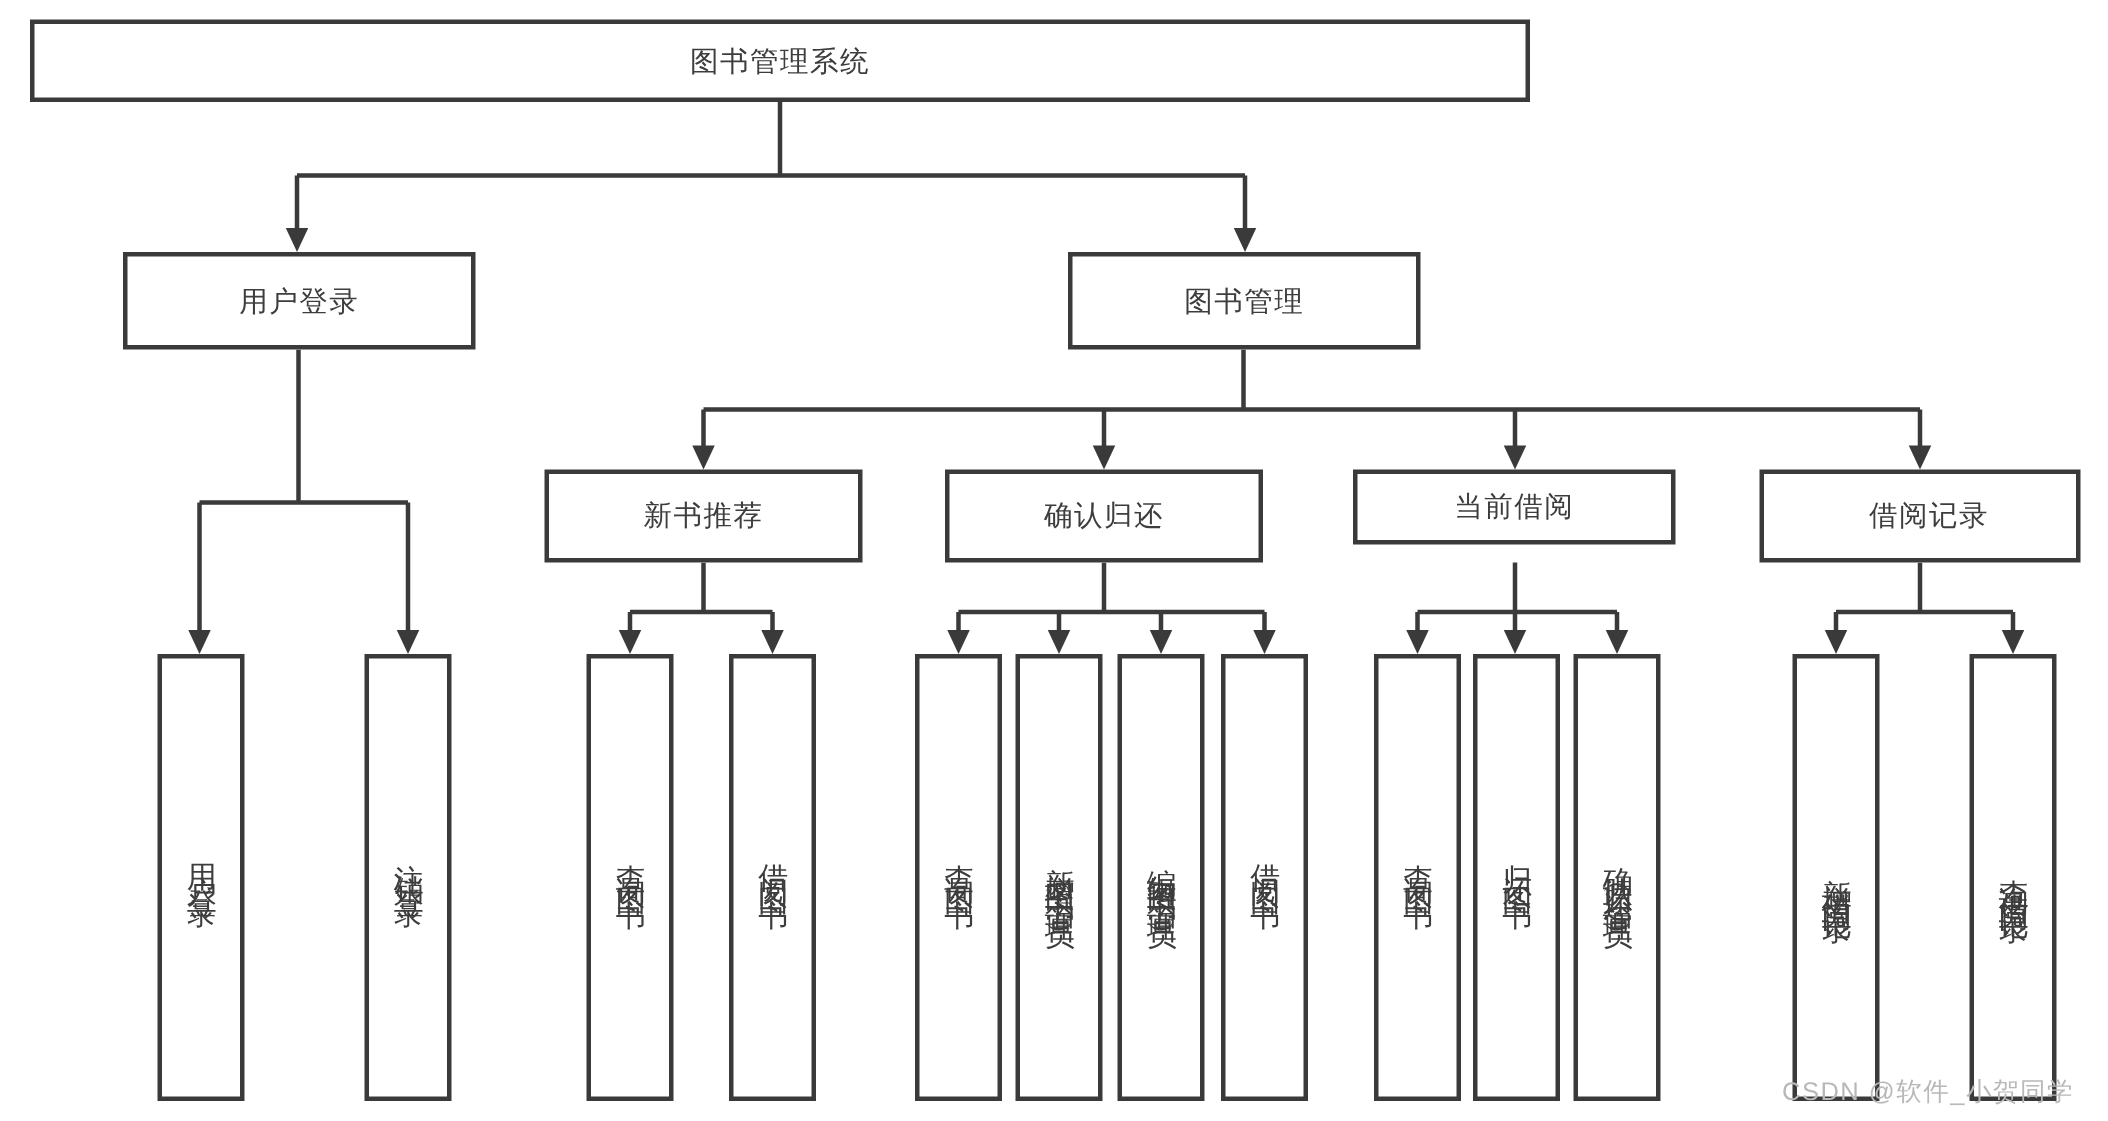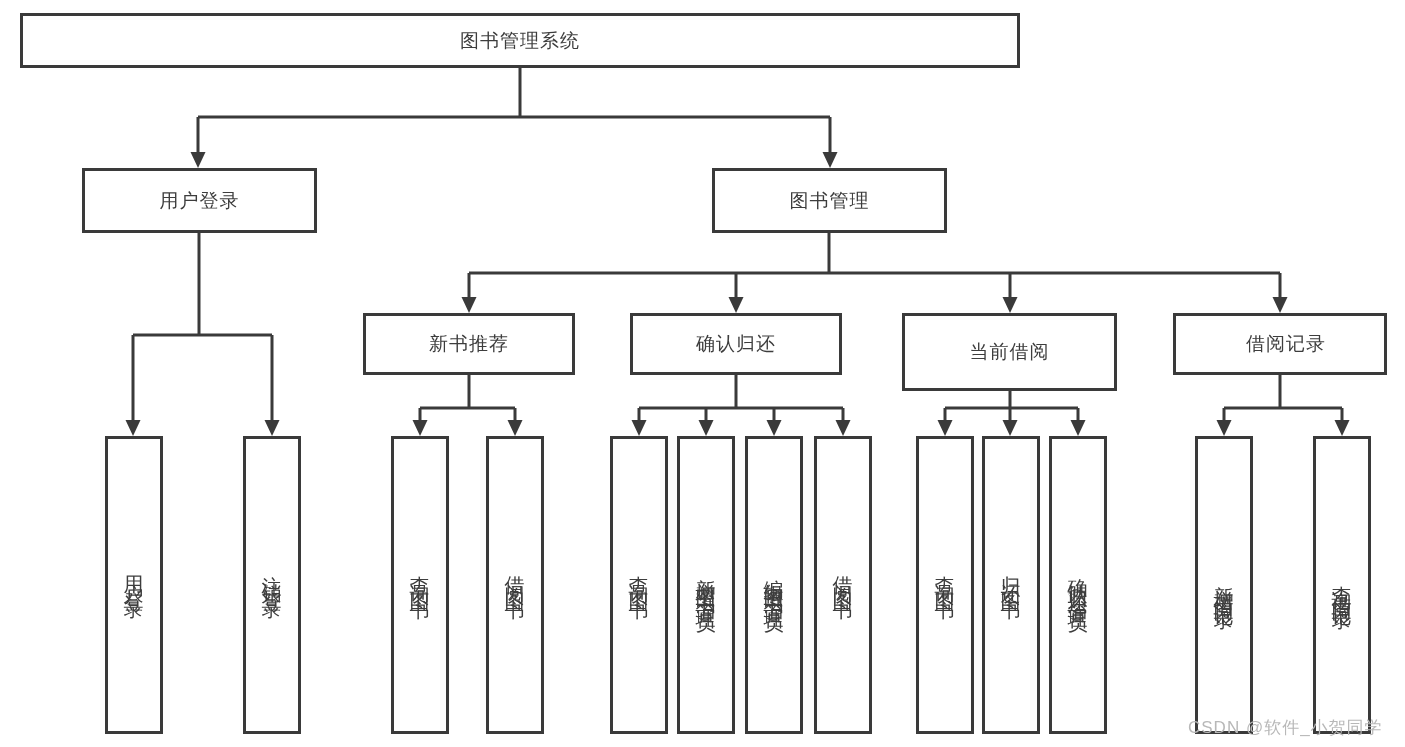"当前借阅" div.node { height: 78px -> 50px }
